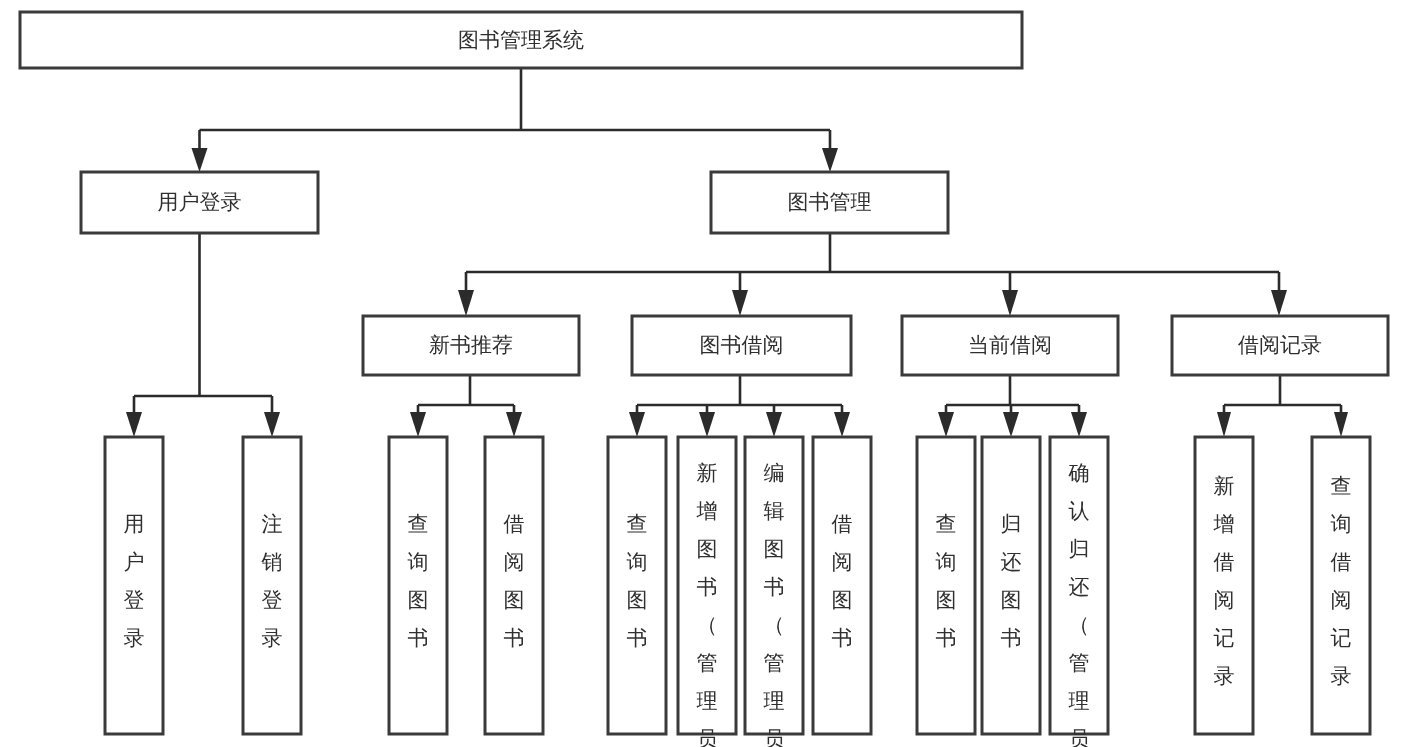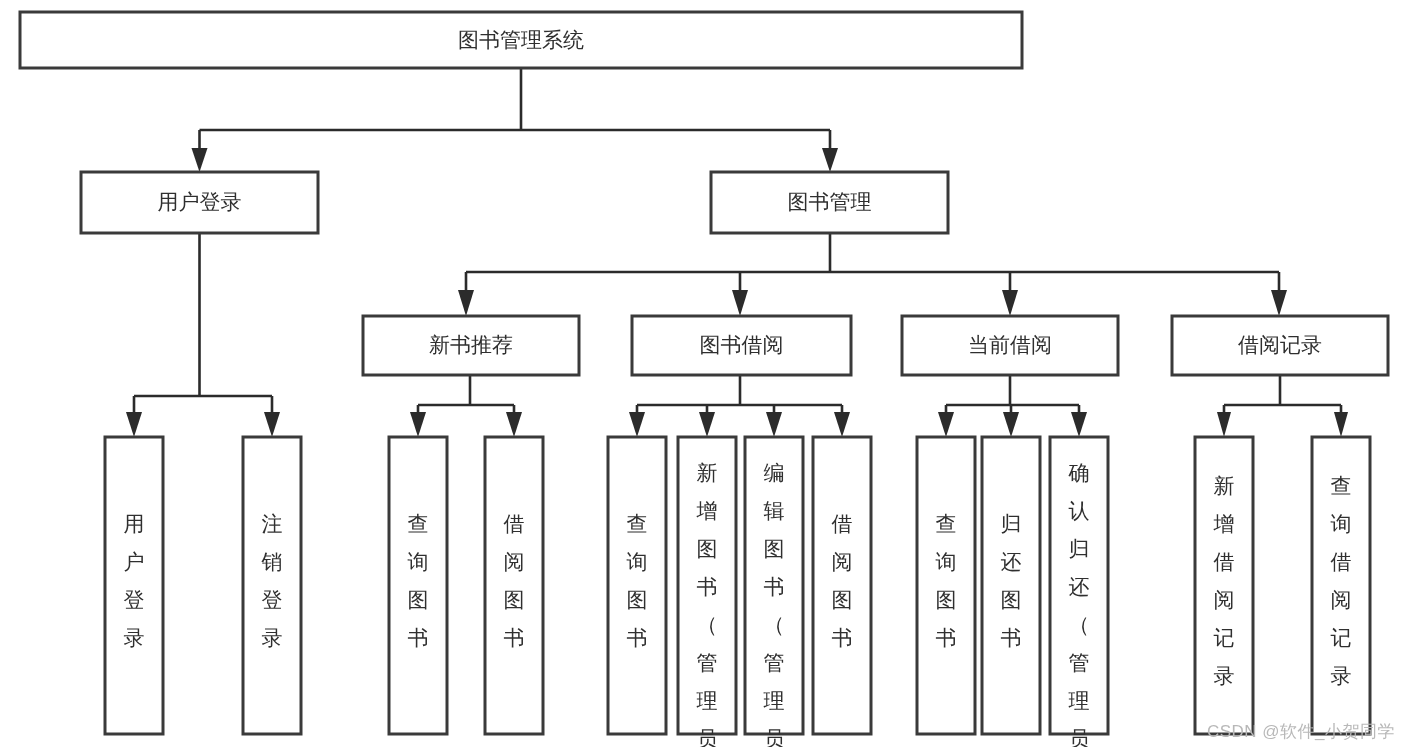"CSDN @软件_小贺同学" div.watermark { html: <div>CSDN @软件_小贺同学</div> -> none }
